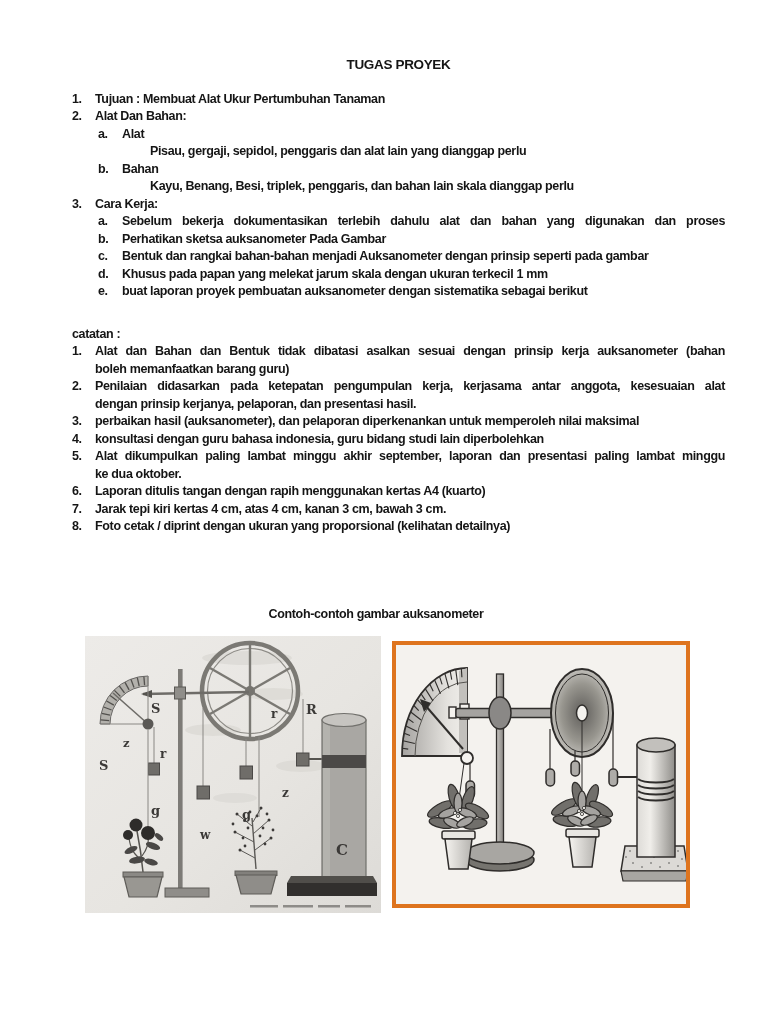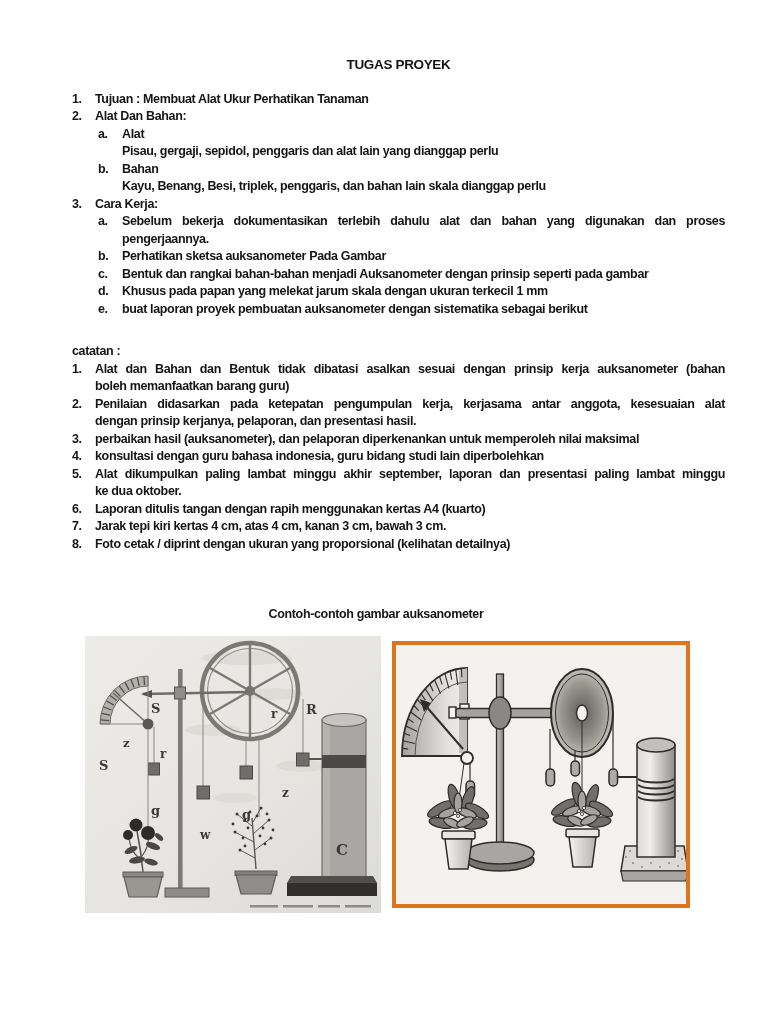"Tujuan : Membuat Alat Ukur" div.txt { text: Perhatikan -> Pertumbuhan }
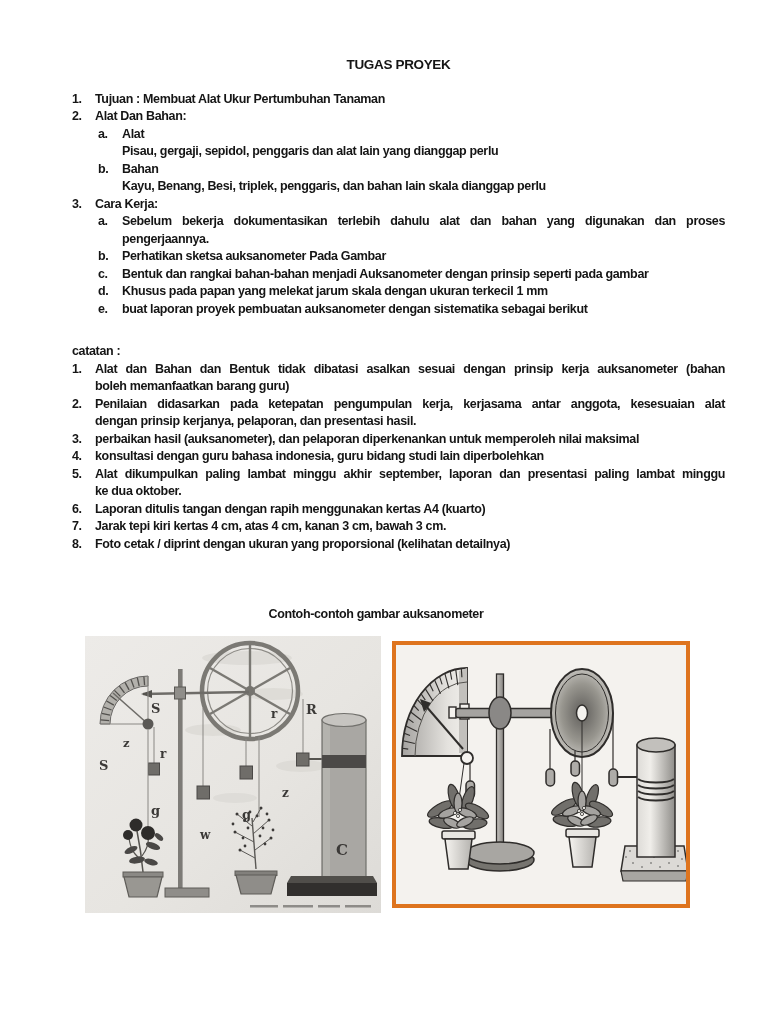"Pisau, gergaji, sepidol, penggaris dan" .plain { margin-left: 50px -> 78px }
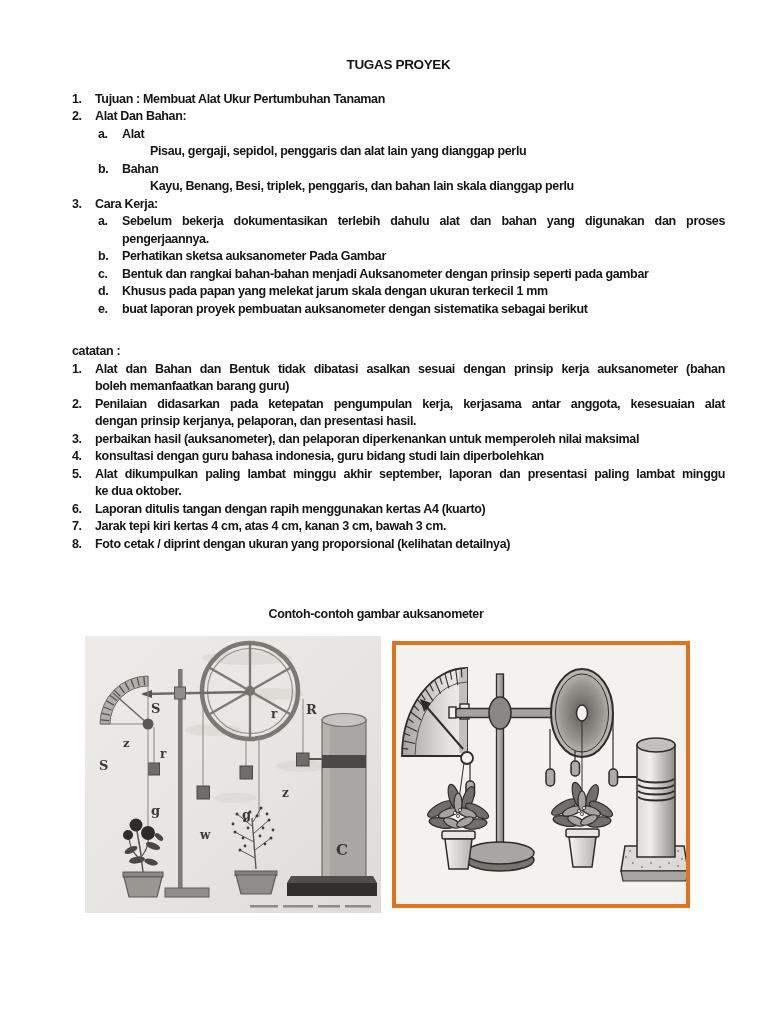"pengerjaannya." div { html: <div>pengerjaannya.</div> -> none }
